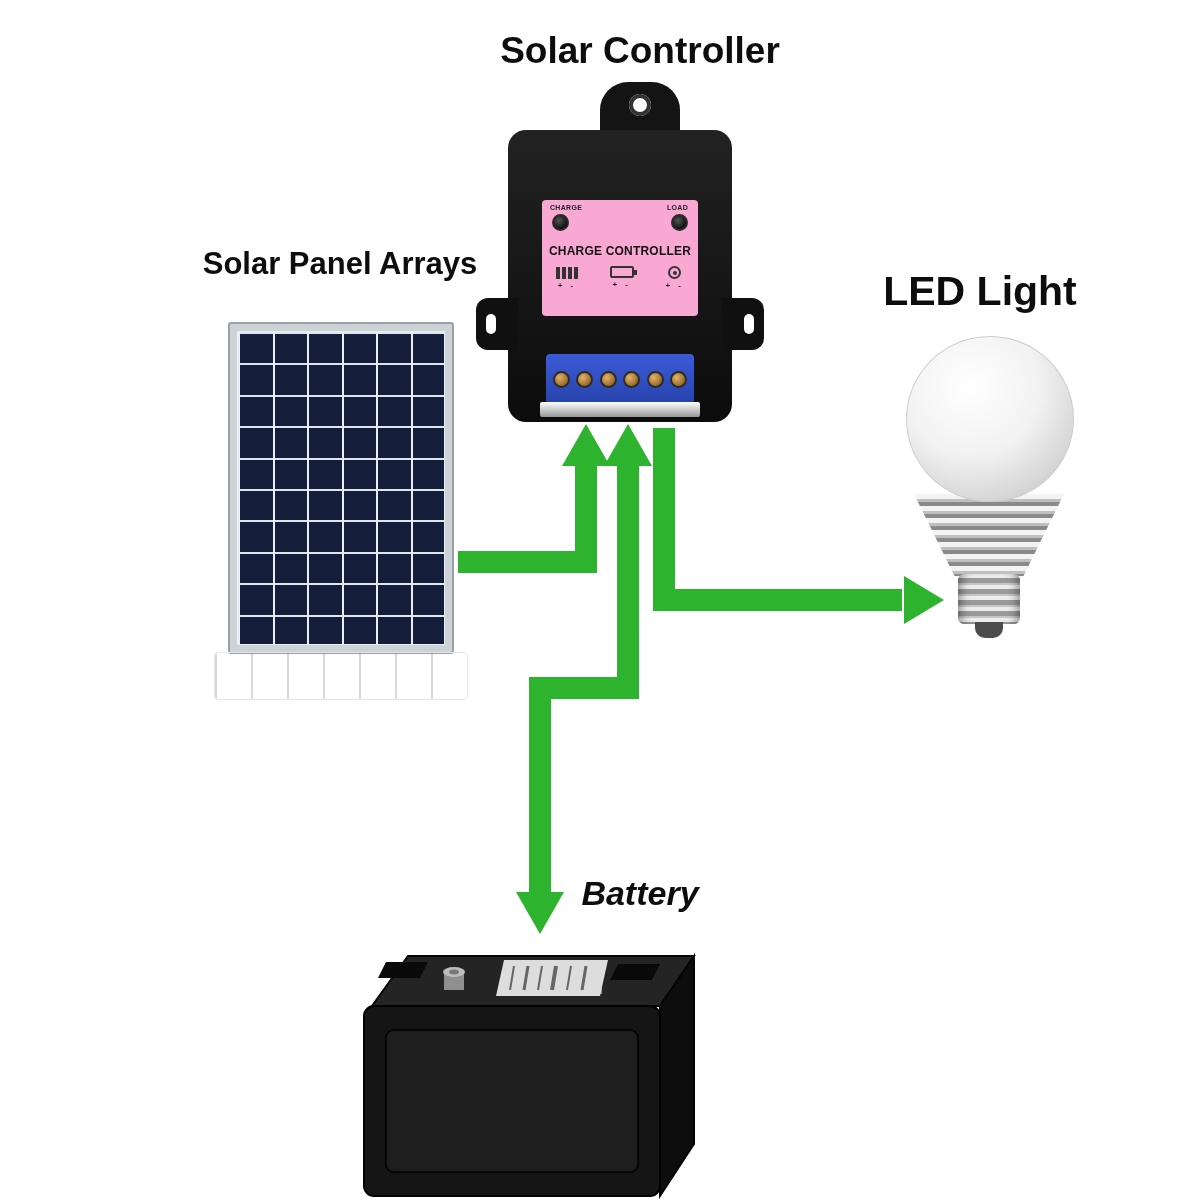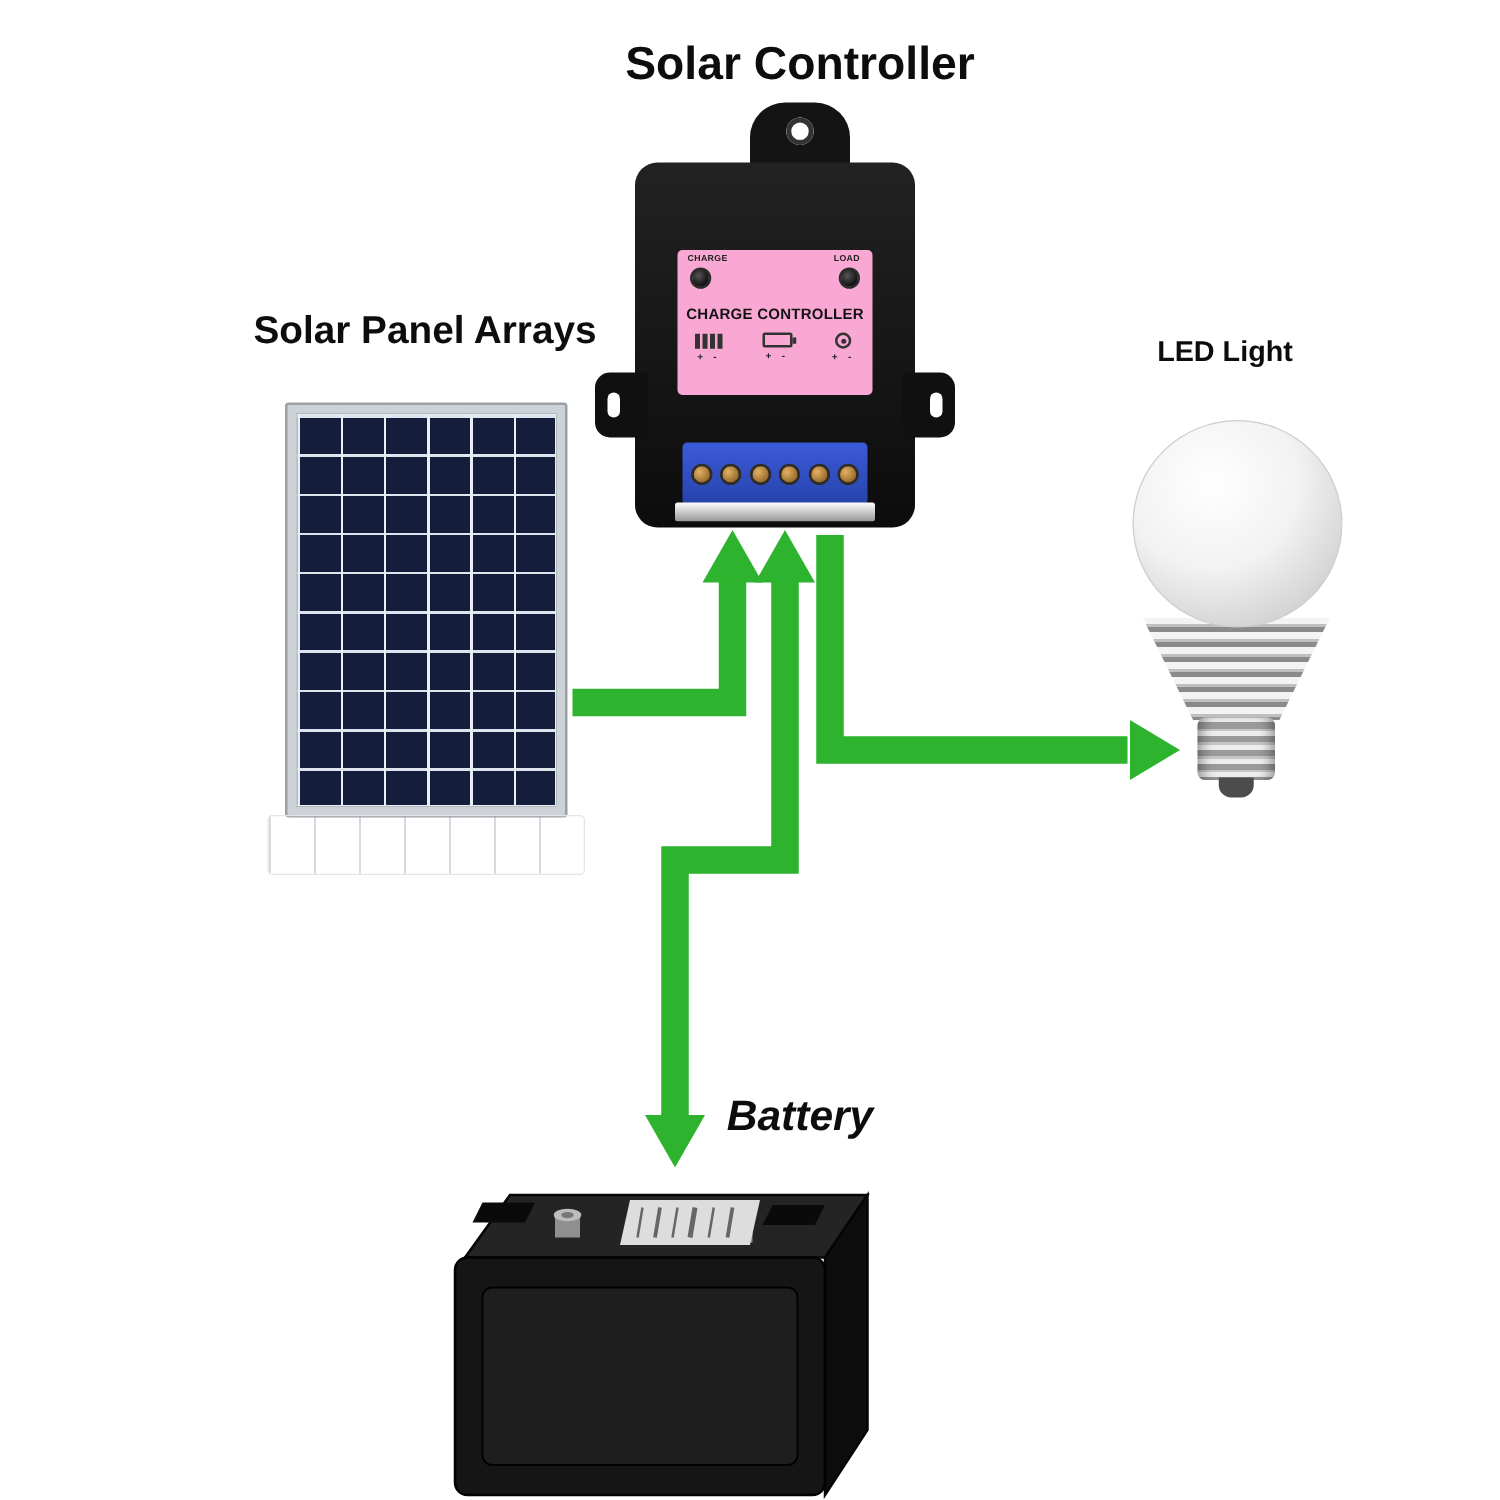"LED Light" #lbl-led { font-size: 23px -> 41px }
